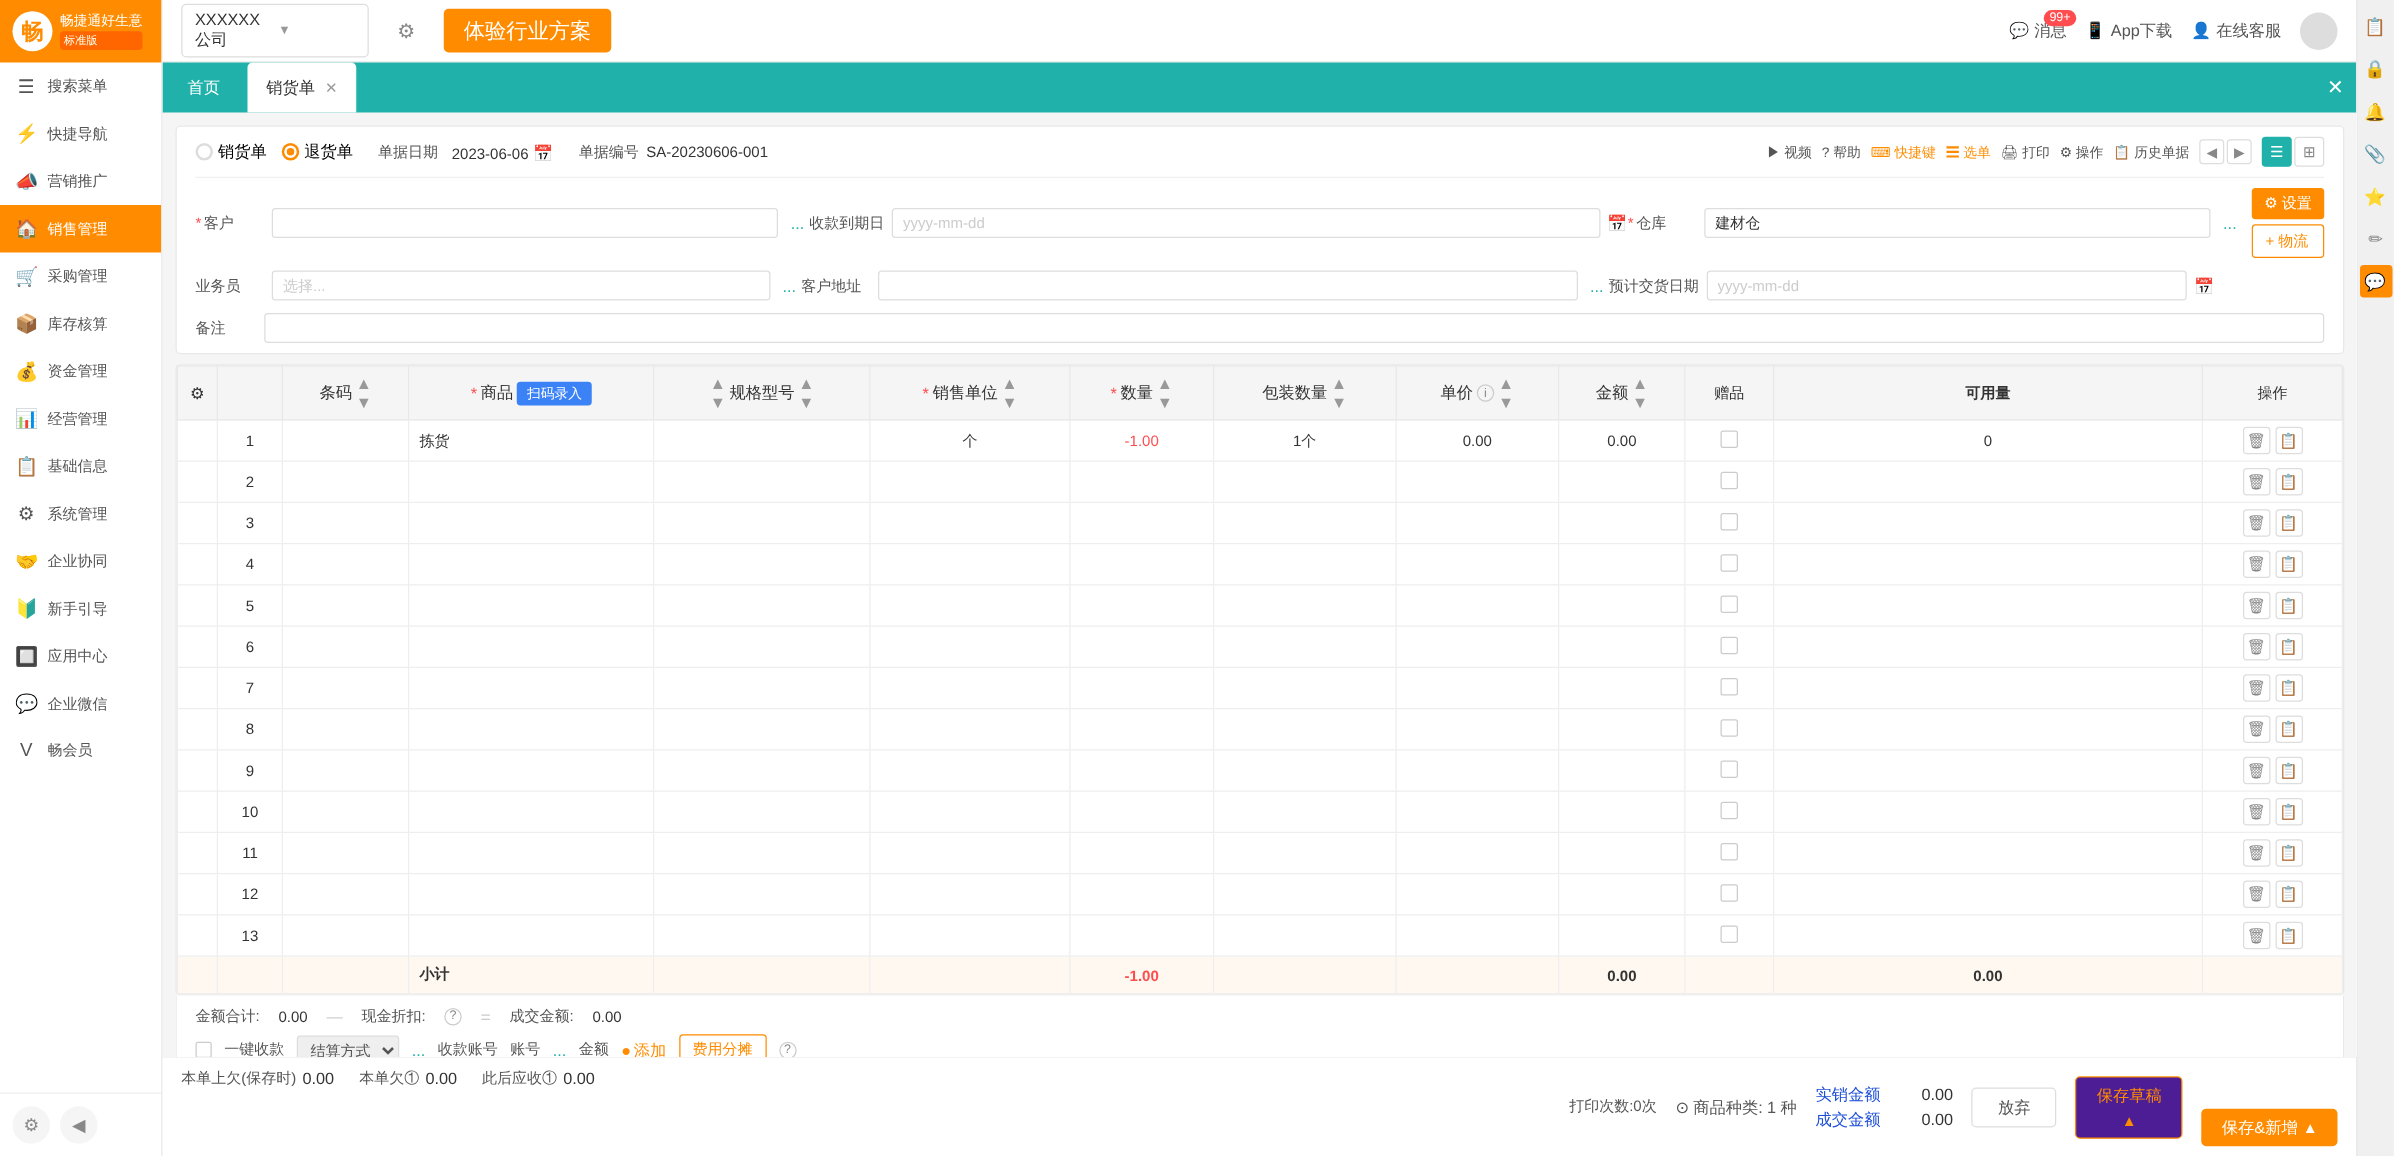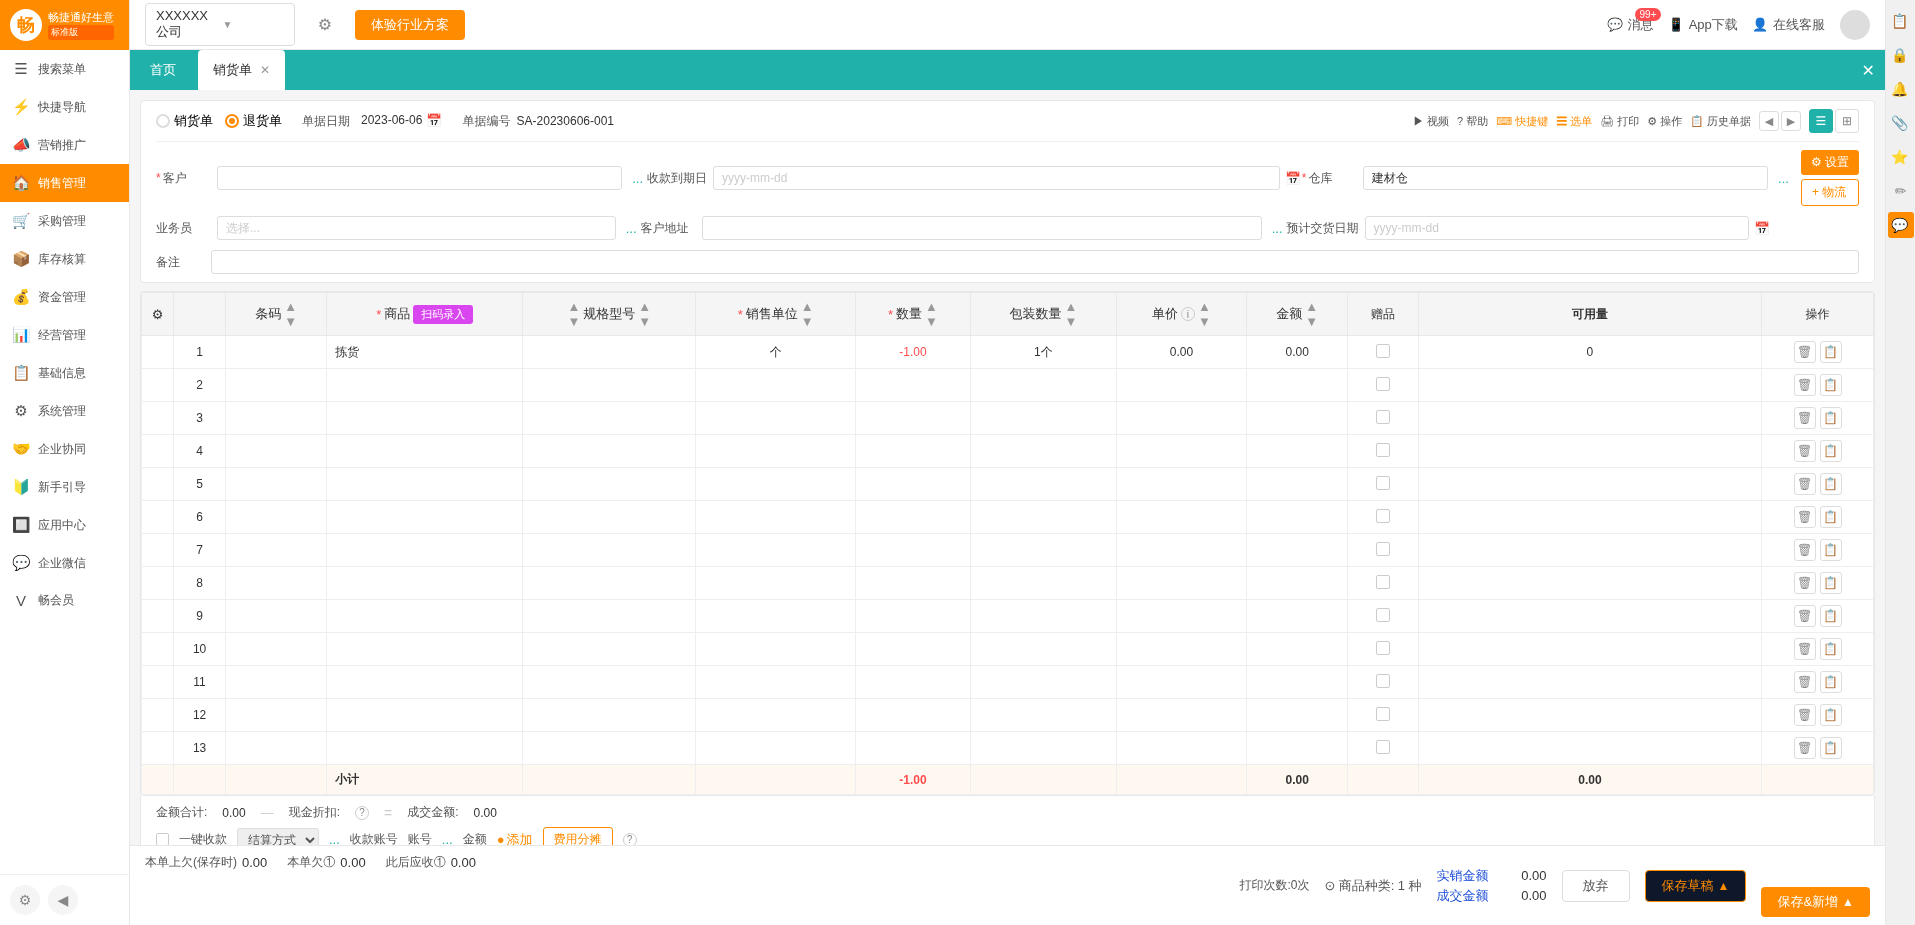"体验行业方案" .topbar-trial-btn { font-size: 13px -> 17px }
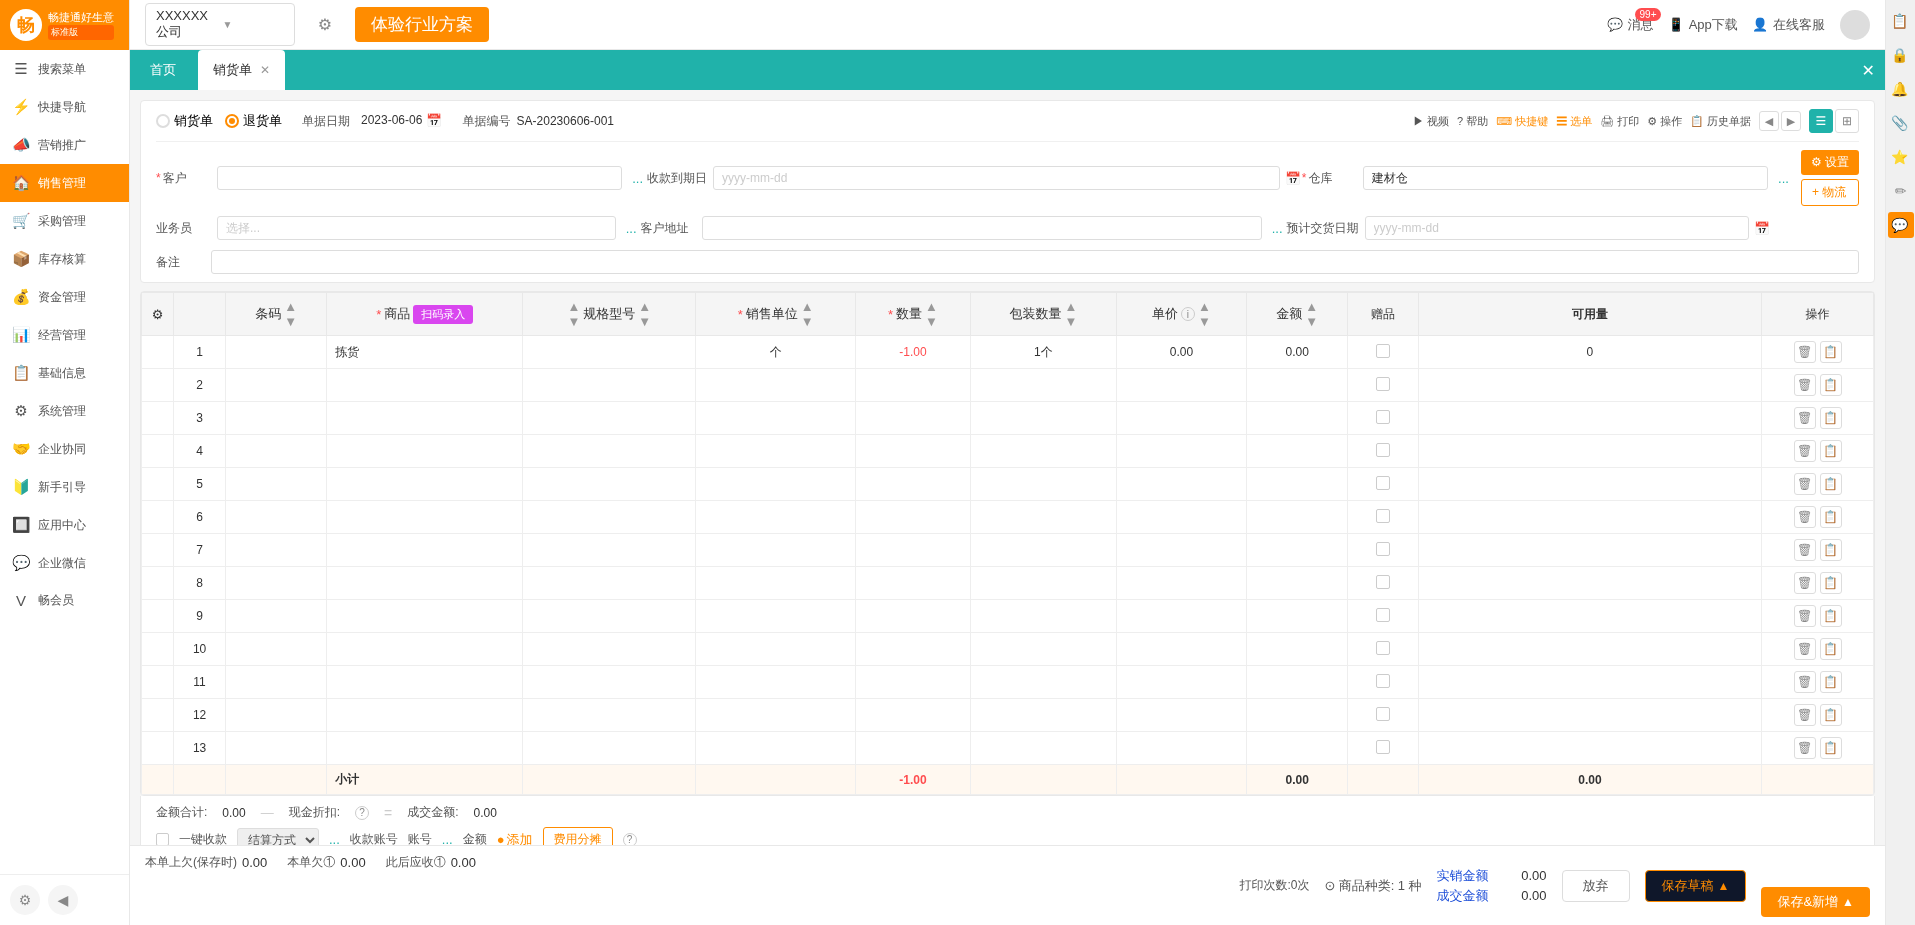"单据日期" .date-field { align-items: flex-start -> flex-end }
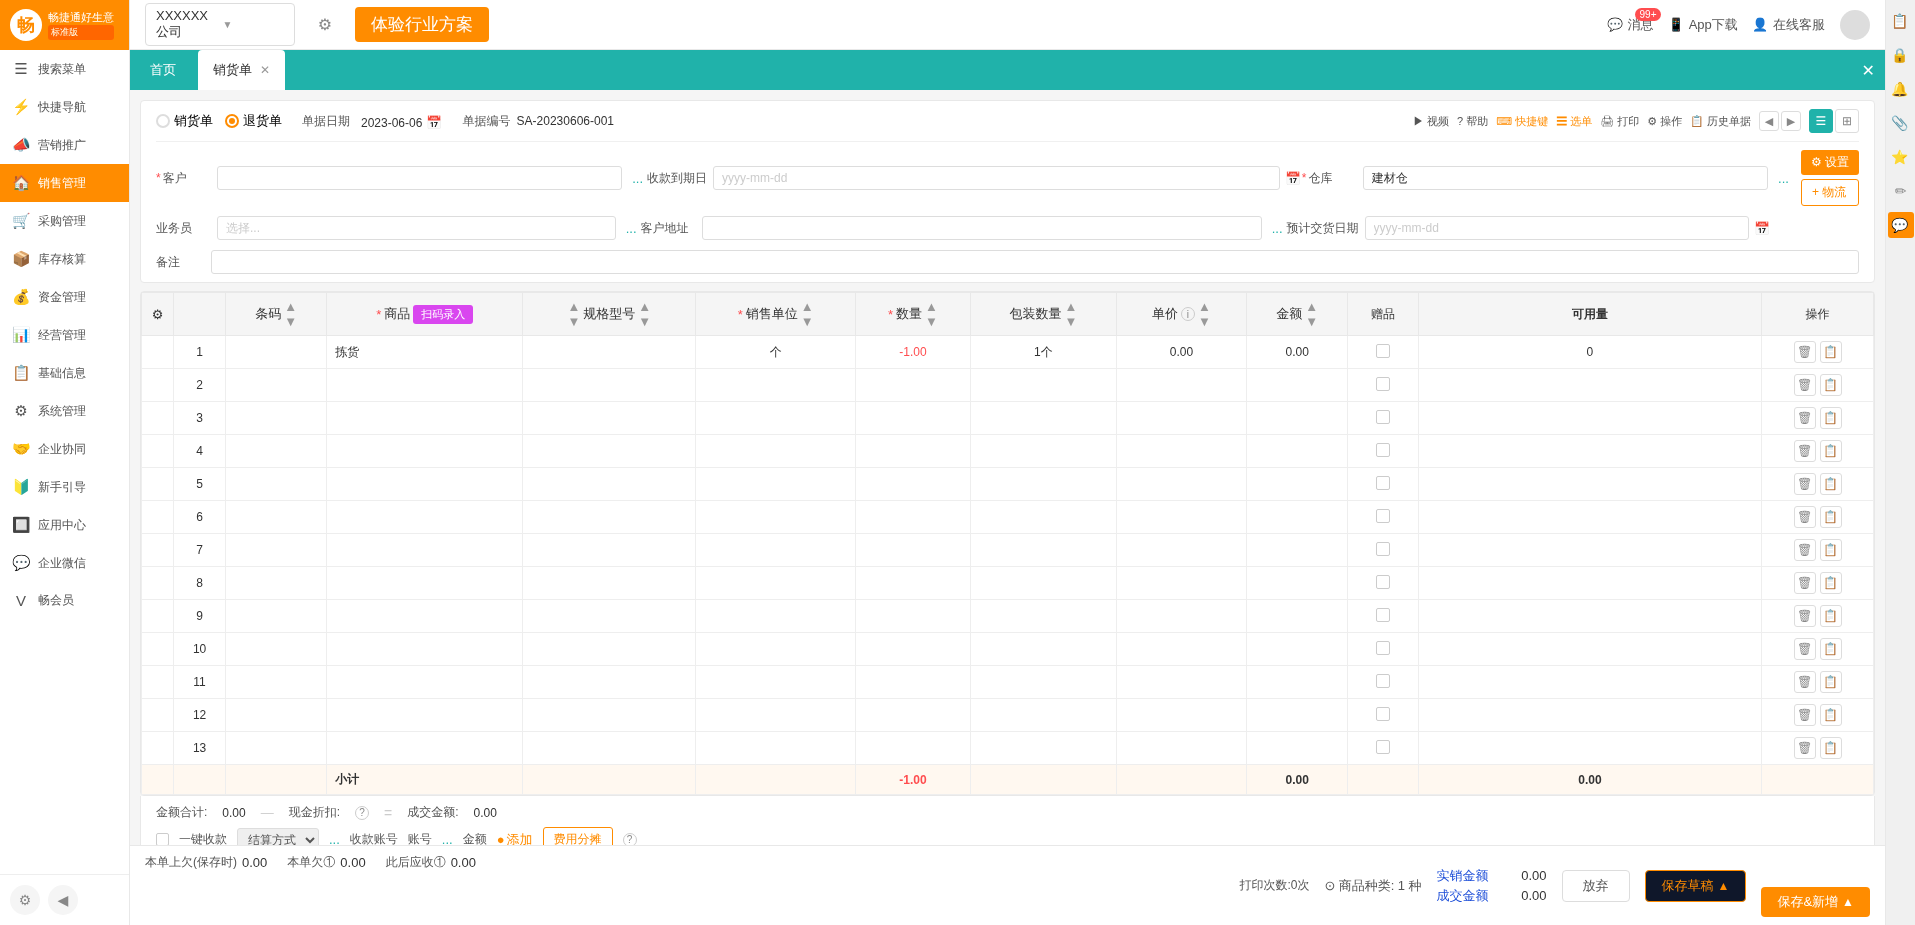"扫码录入" .scan-btn { background: #d946ef -> #3b82f6 }
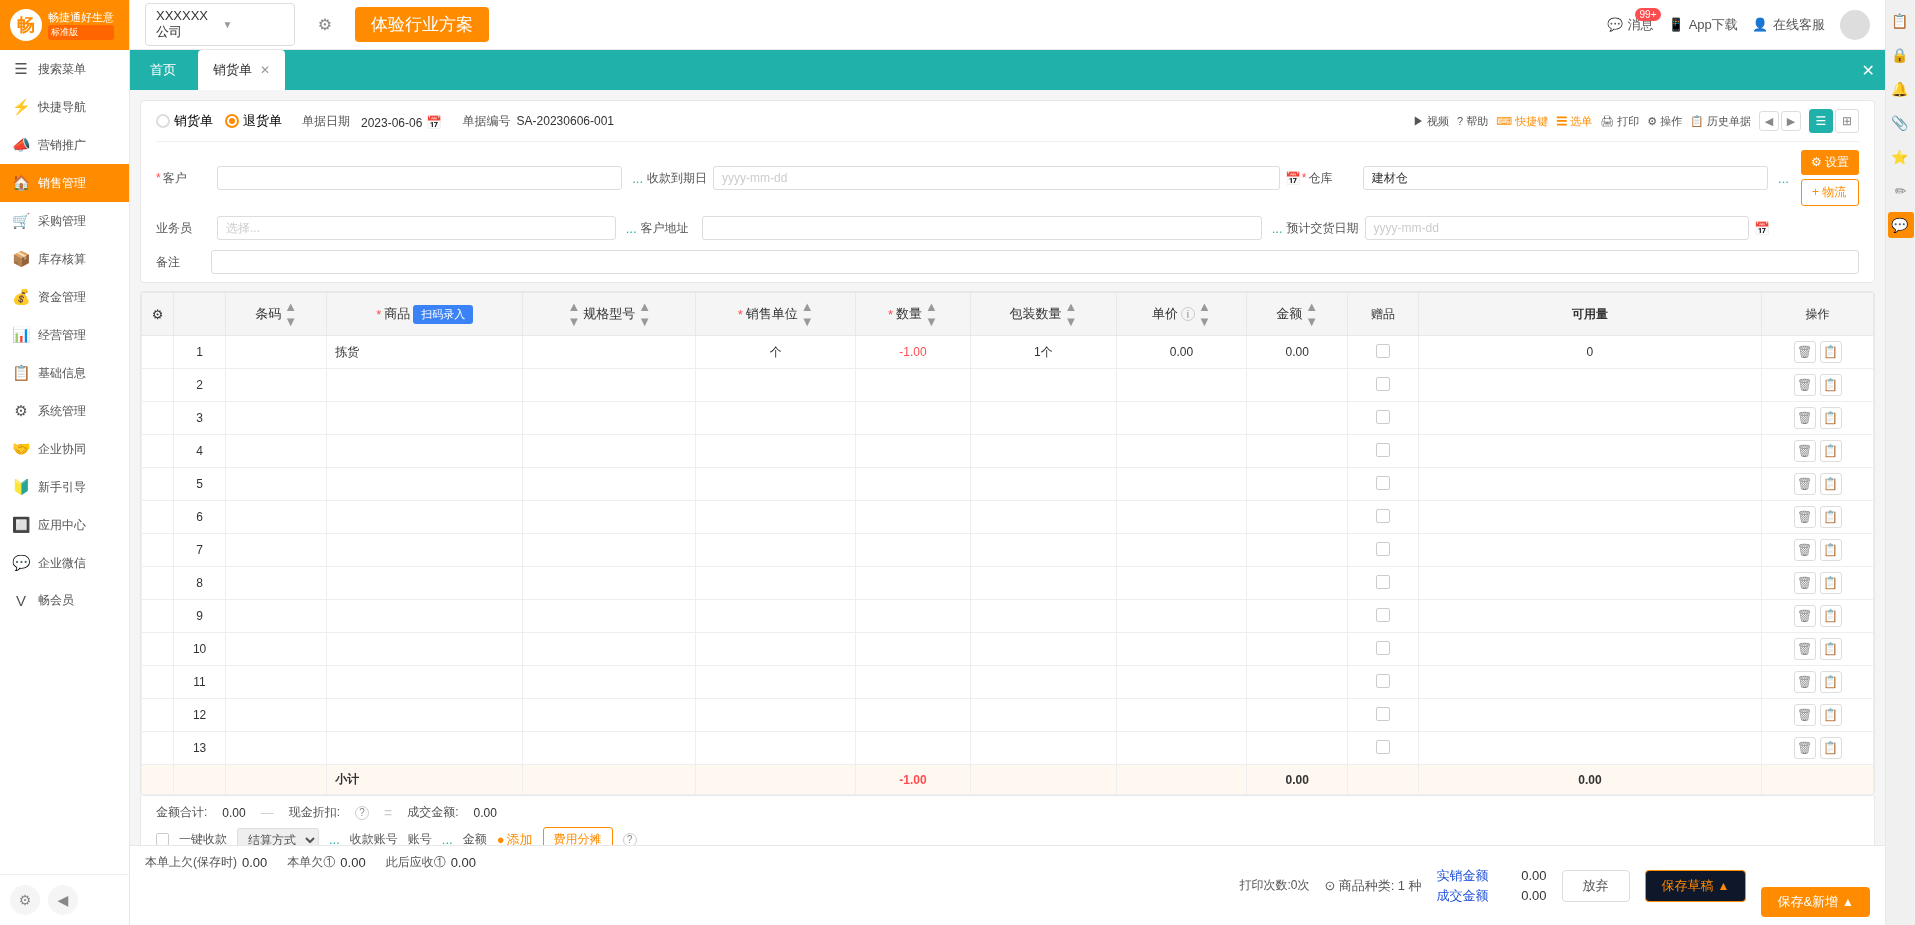"保存草稿" .btn-save-draft { background: #0f172a -> #4c1d95; flex-direction: none -> column }
